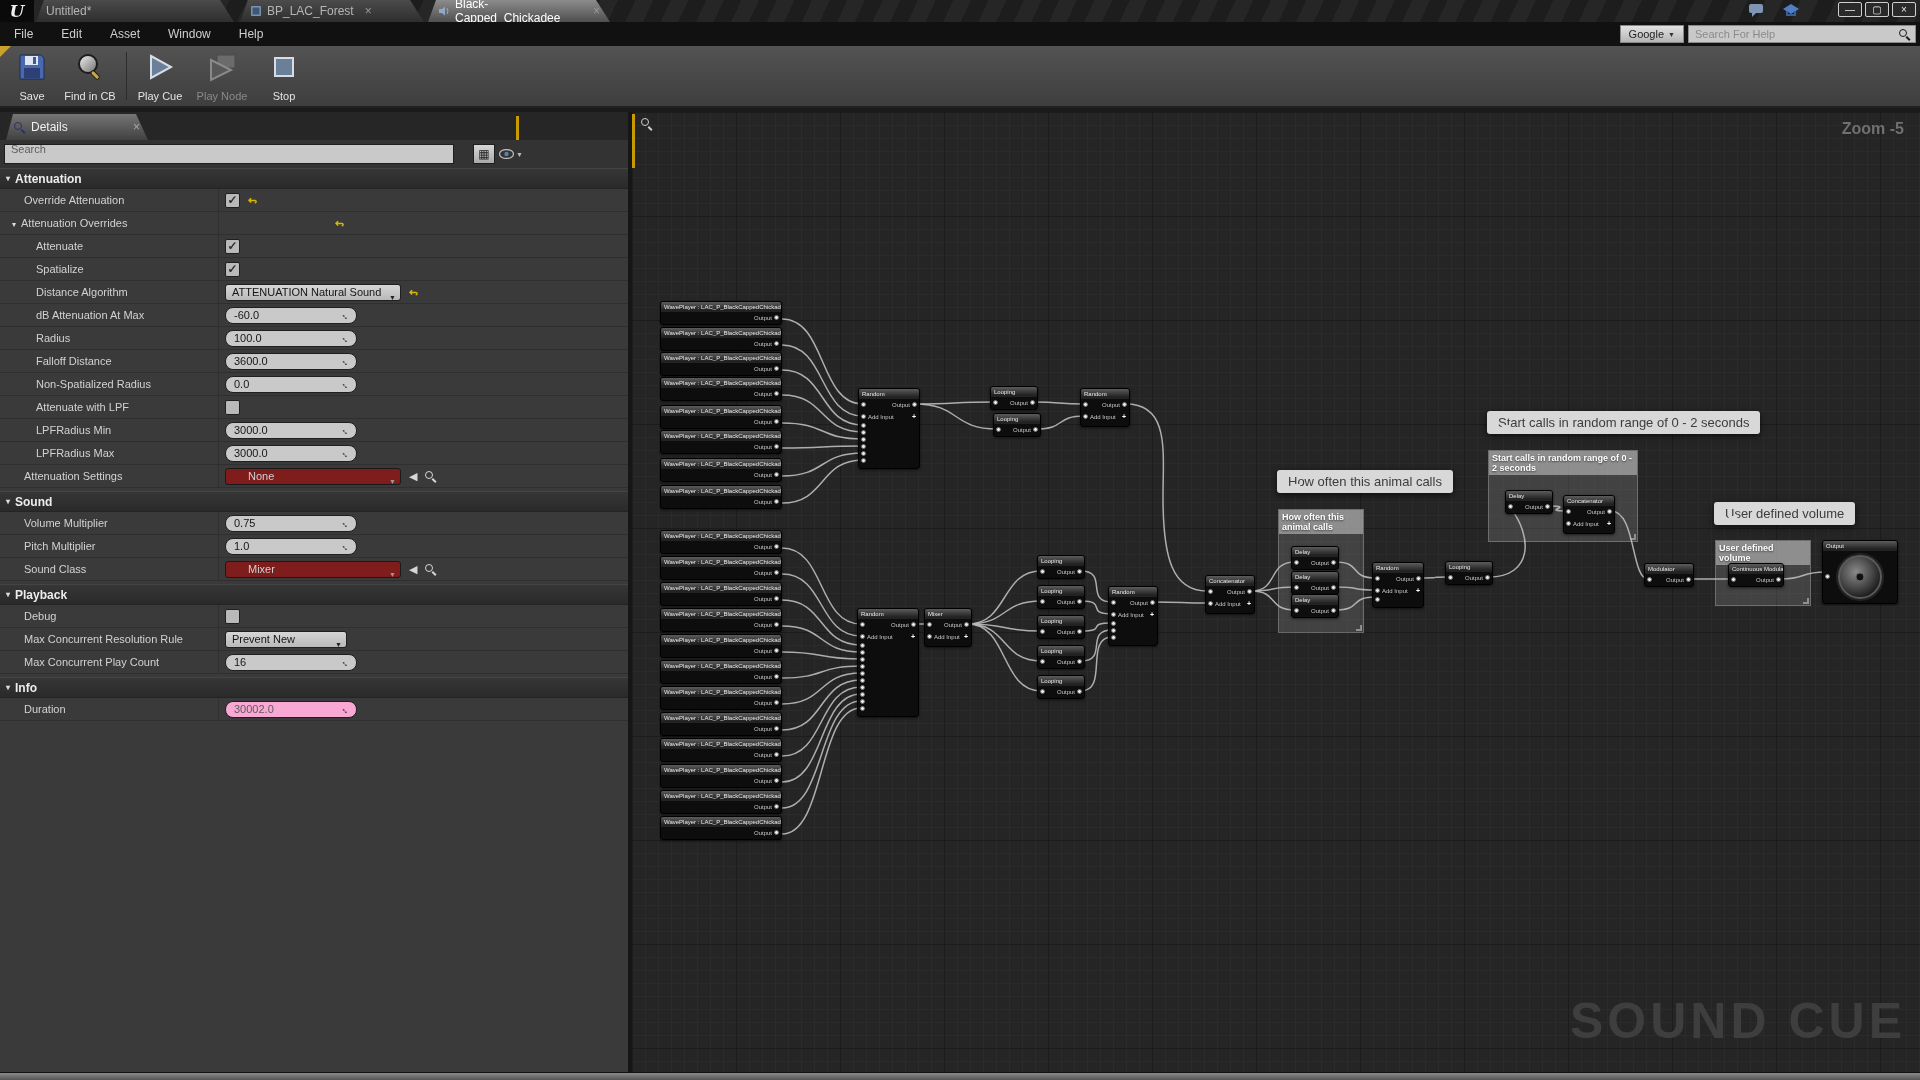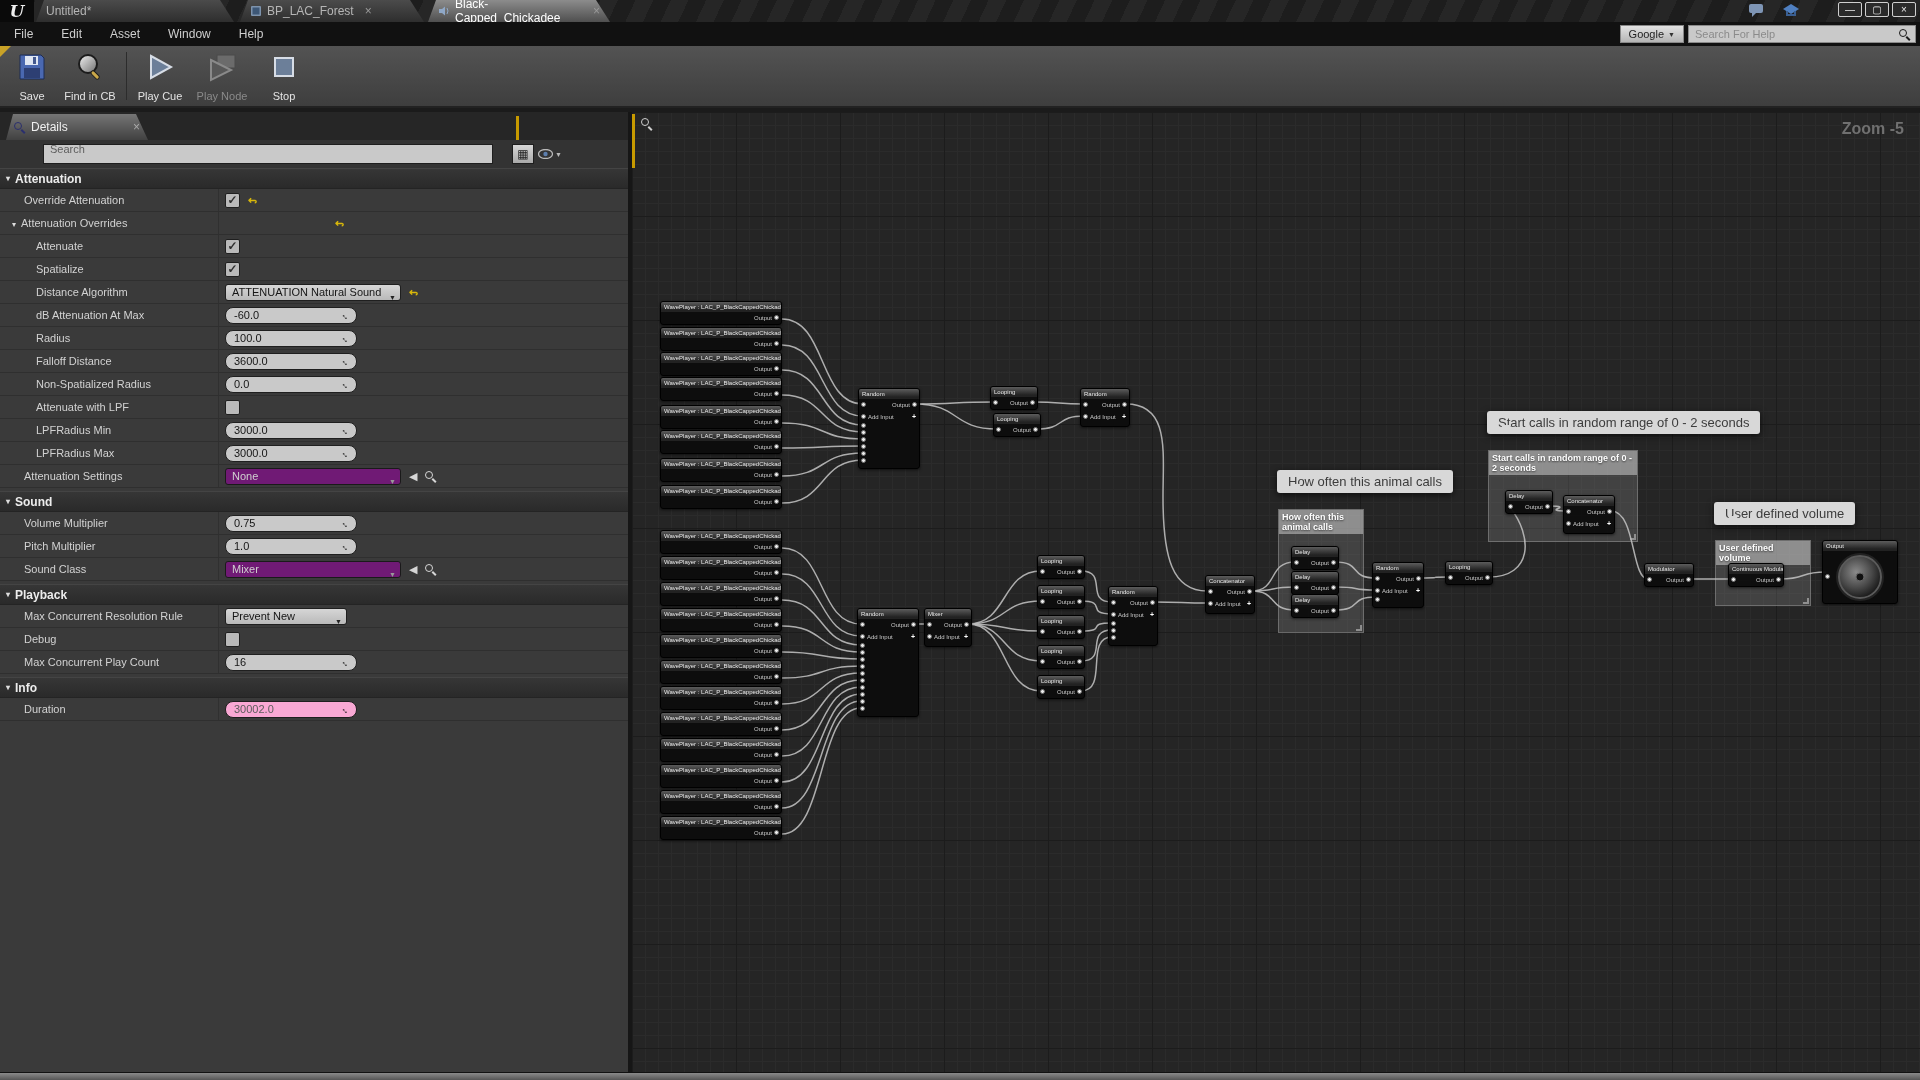"Search" .dsearch { margin-left: 39px -> none }
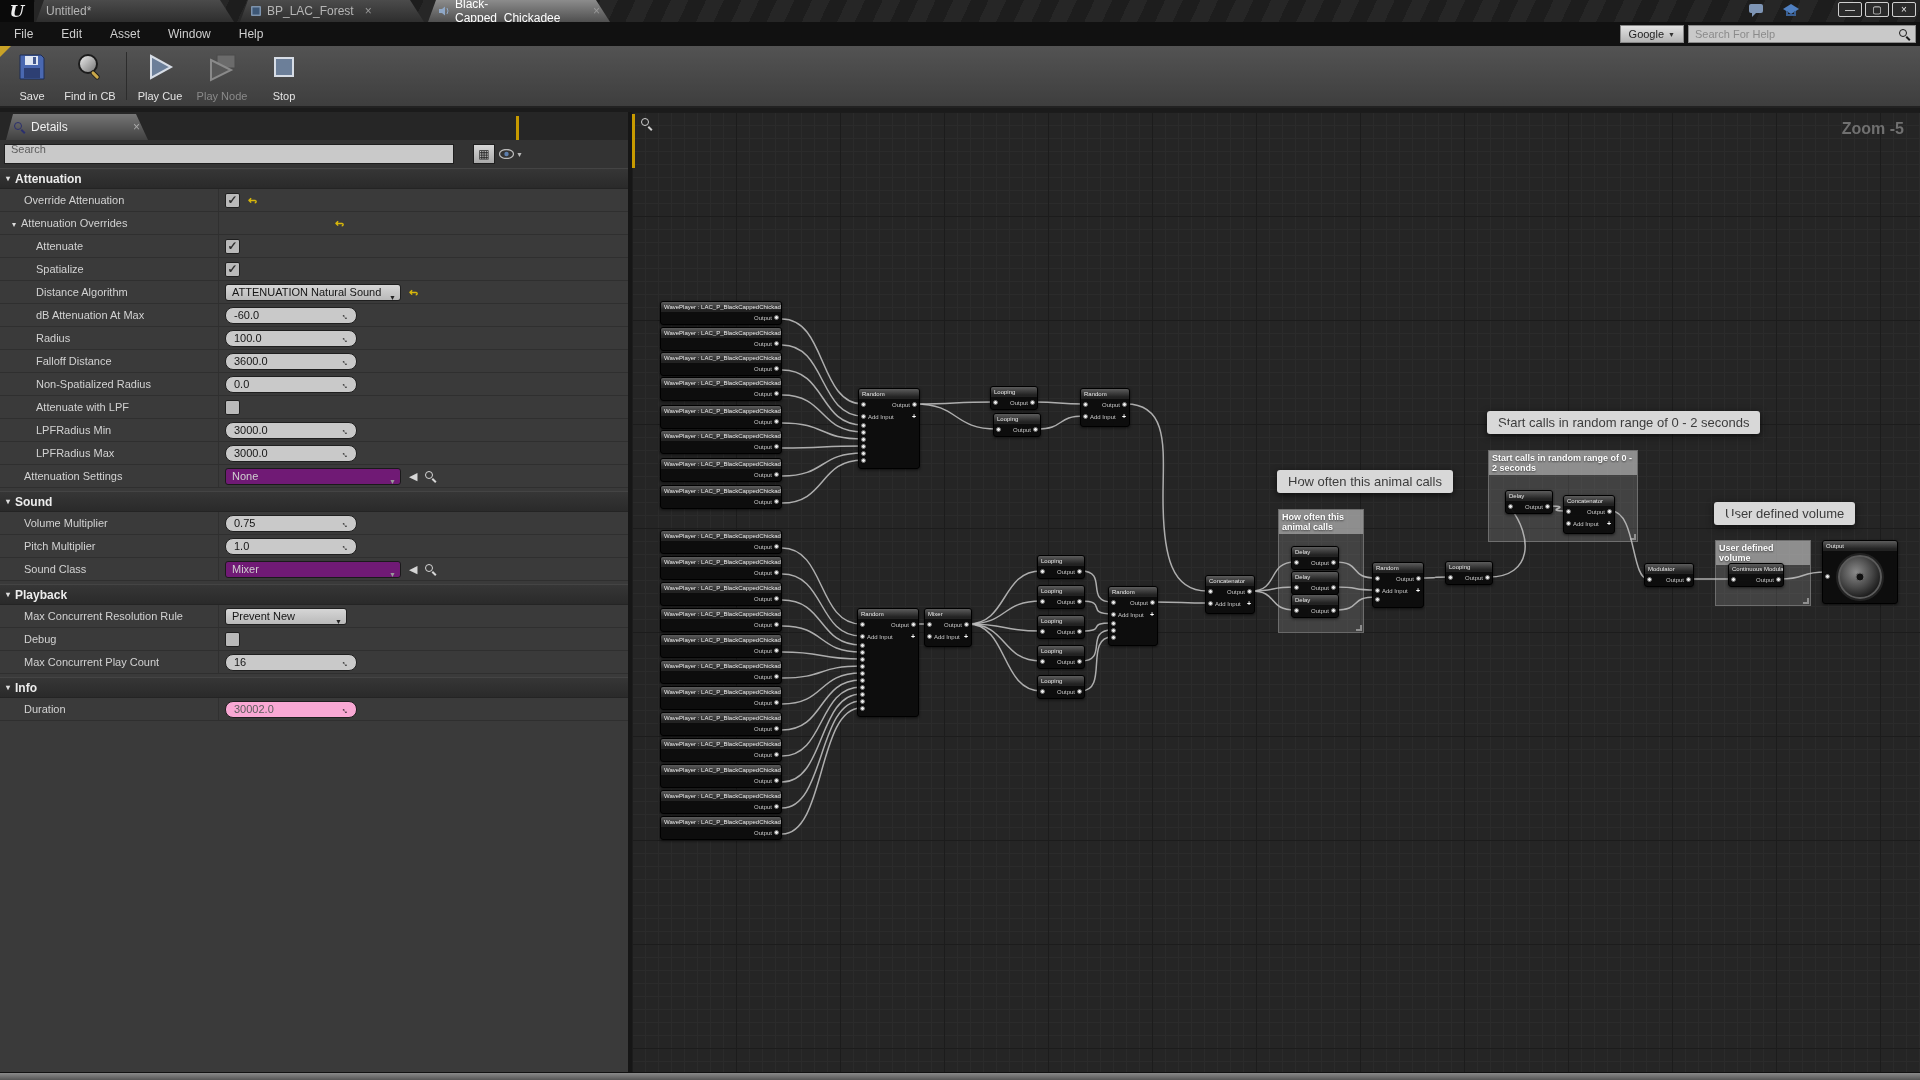"None" .ddrop { background: #701a75 -> #7f1d1d; padding: 0 14px 0 6px -> 0 14px 0 22px }
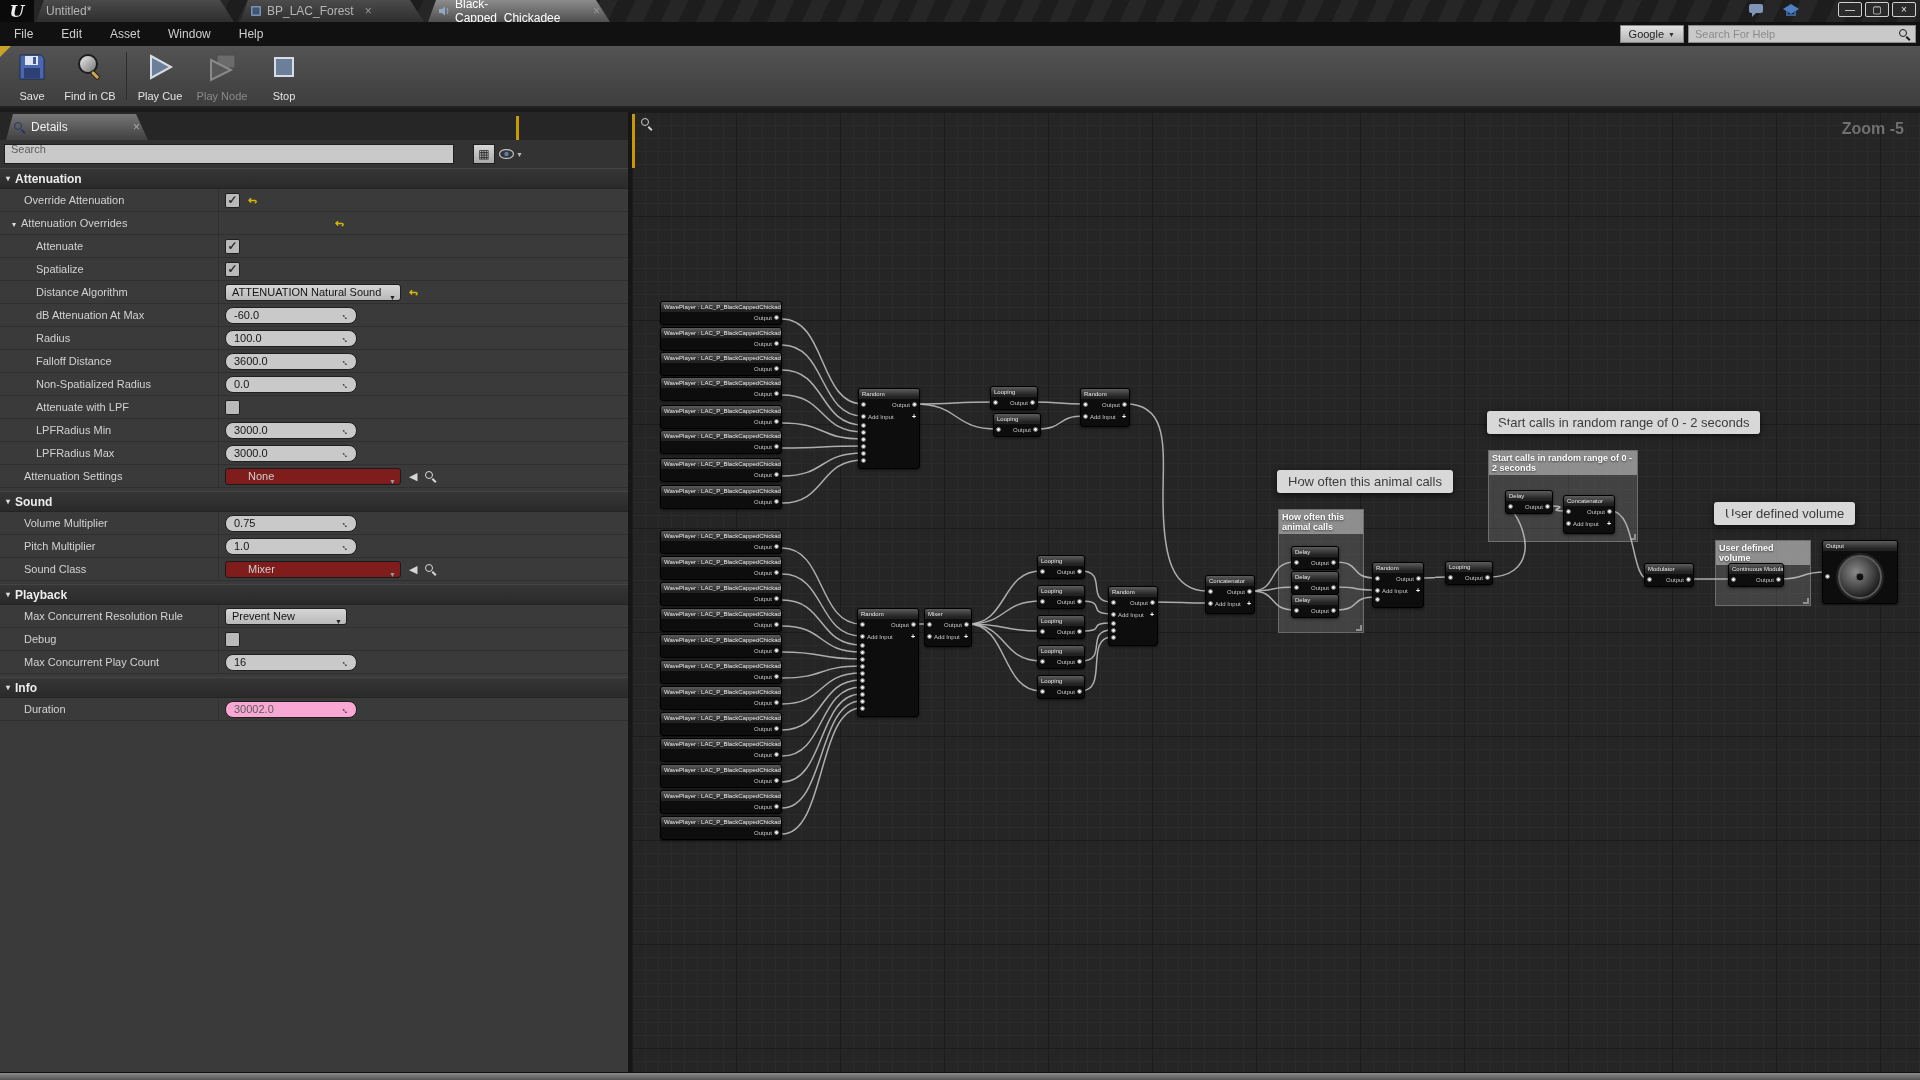"Max Concurrent Resolution Rule" div.prow { order: before "Debug" -> after "Debug" }
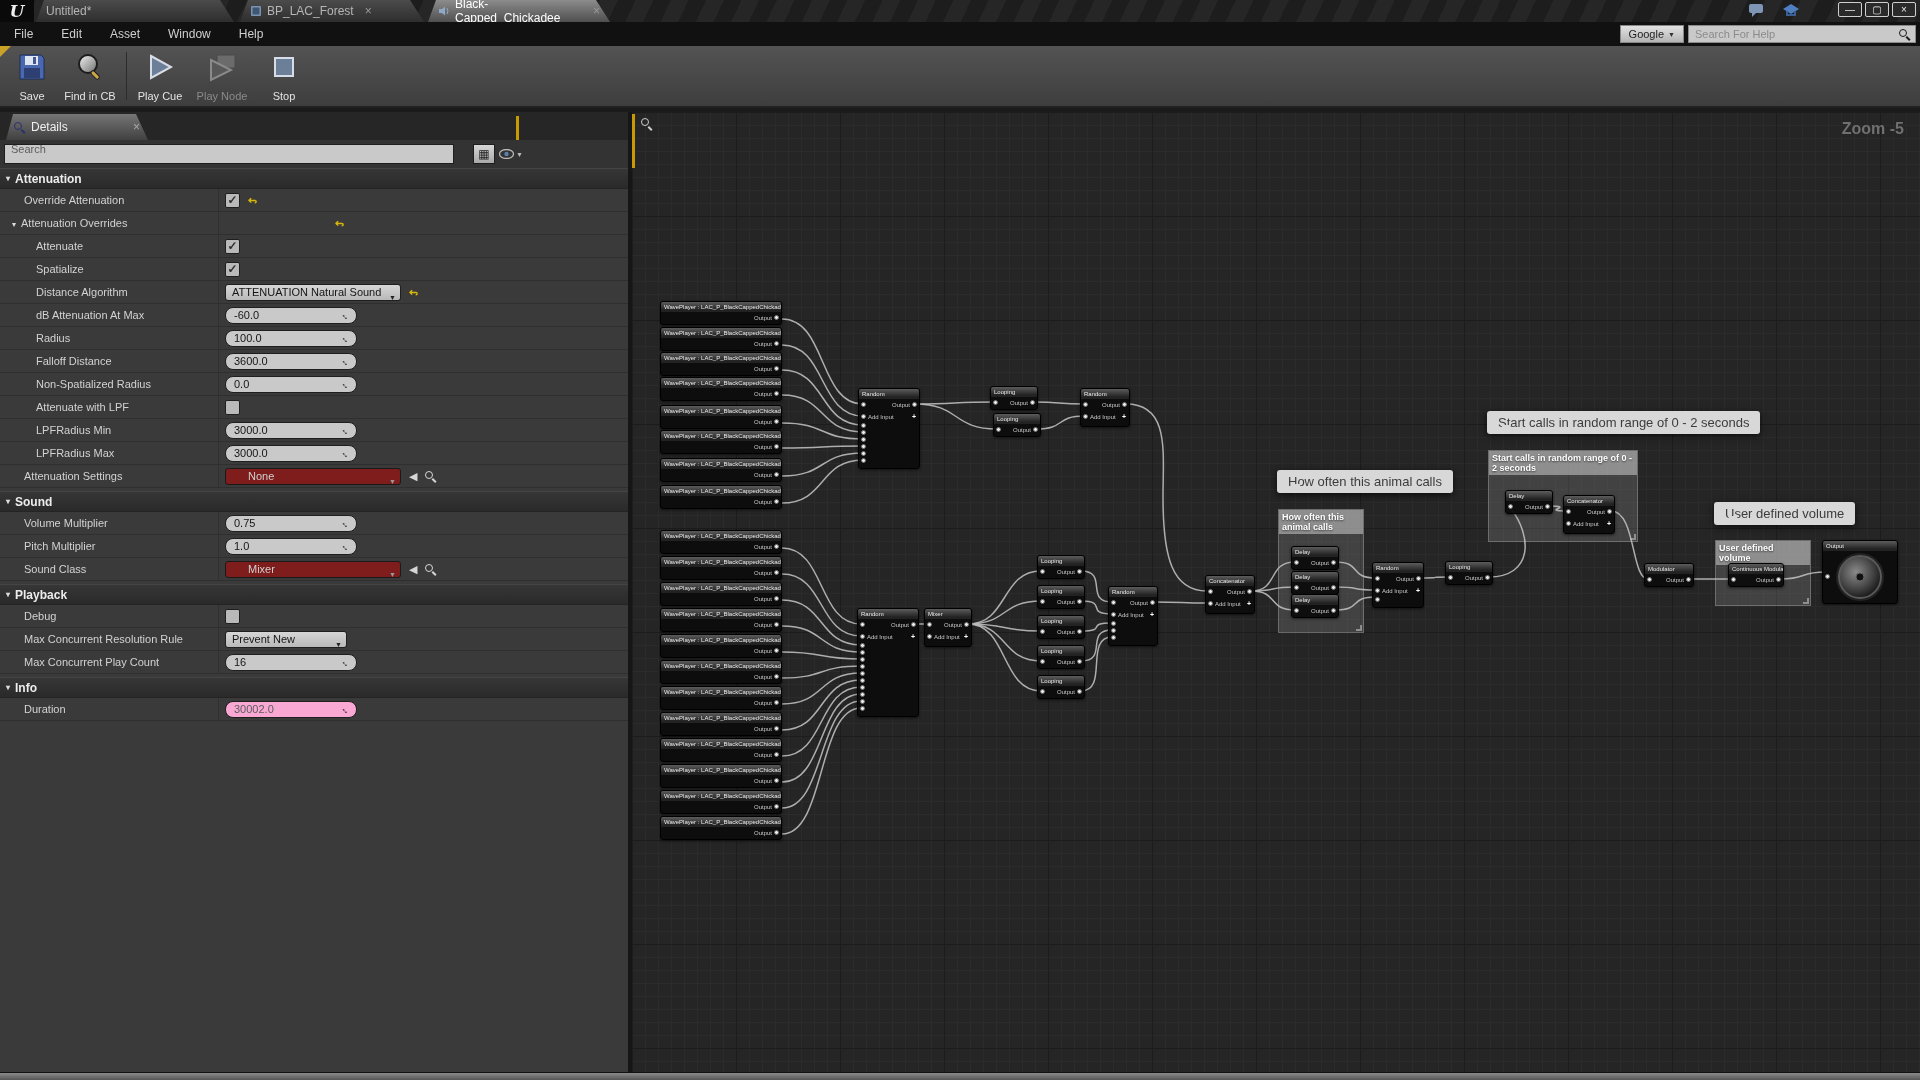"SOUND CUE" div.watermark { html: none -> <div>SOUND CUE</div> }
